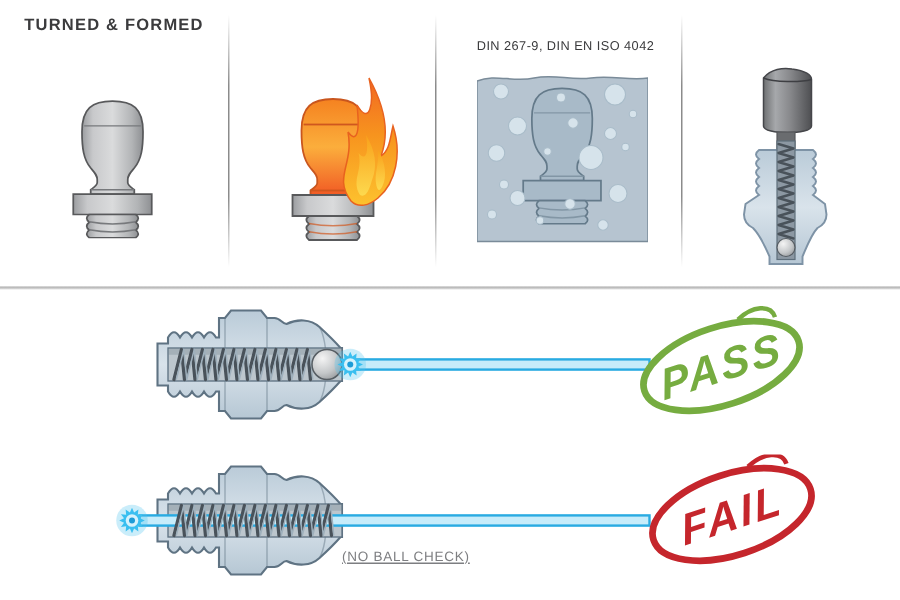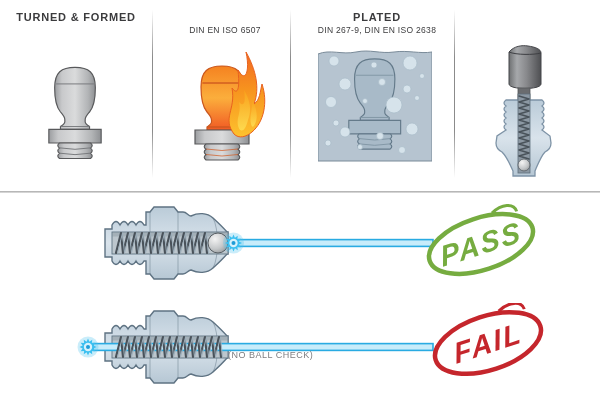"PLATED" div.panel-heading { html: <div>PLATED</div> -> none }
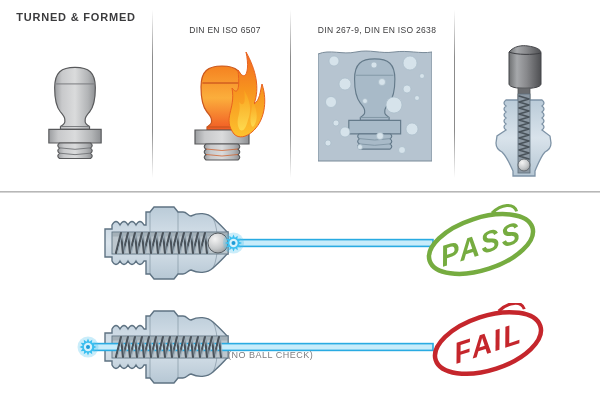"DIN EN ISO 6507" div.panel-sub { html: <div>DIN EN ISO 6507</div> -> none }
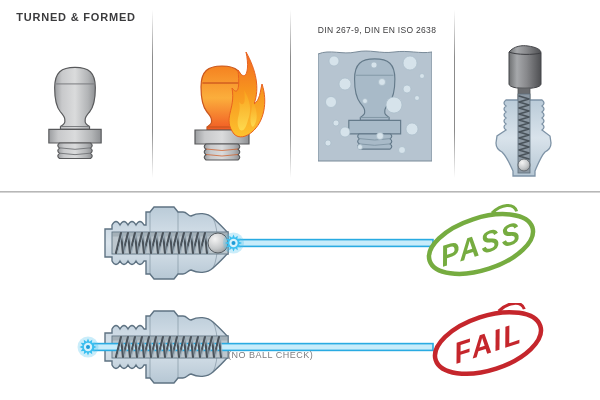"DIN 267-9, DIN EN ISO" div.panel-sub { text: 2638 -> 4042 }
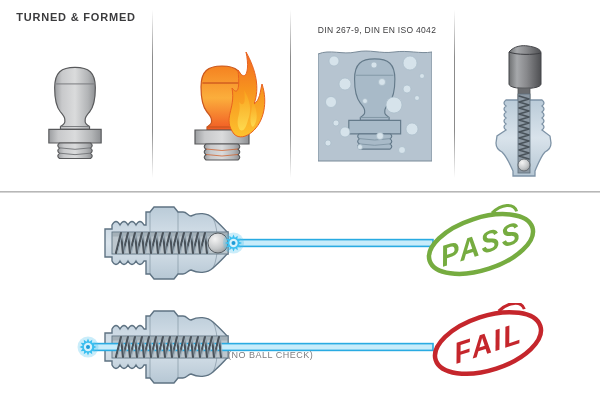"(NO BALL CHECK)" .note { text-decoration: none -> underline; top: 350px -> 366px }
